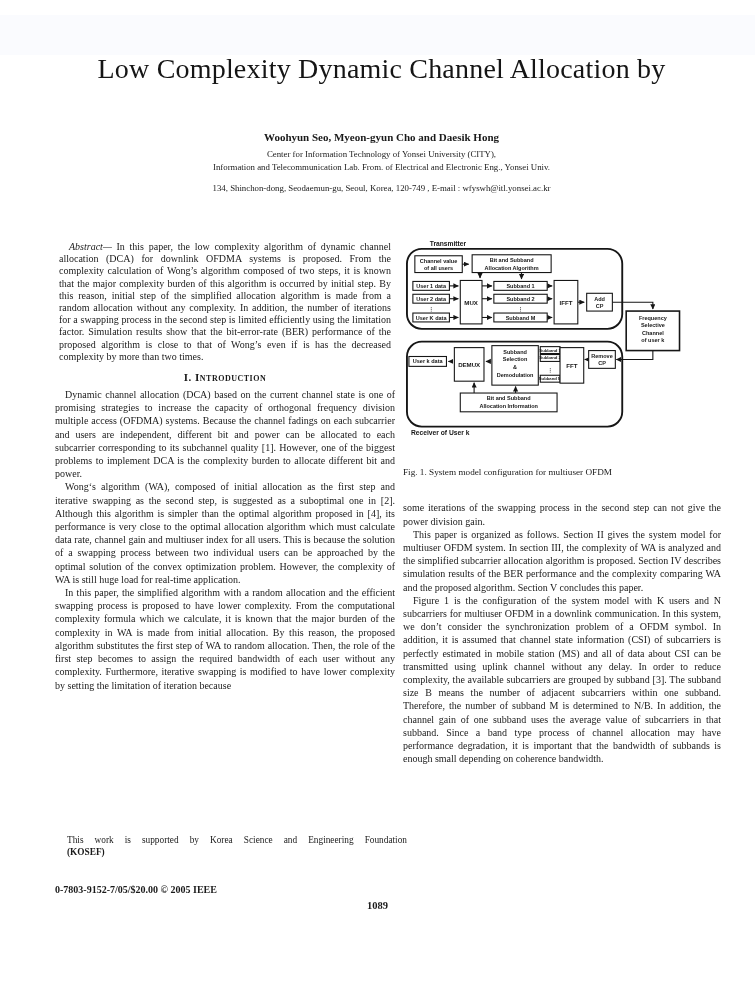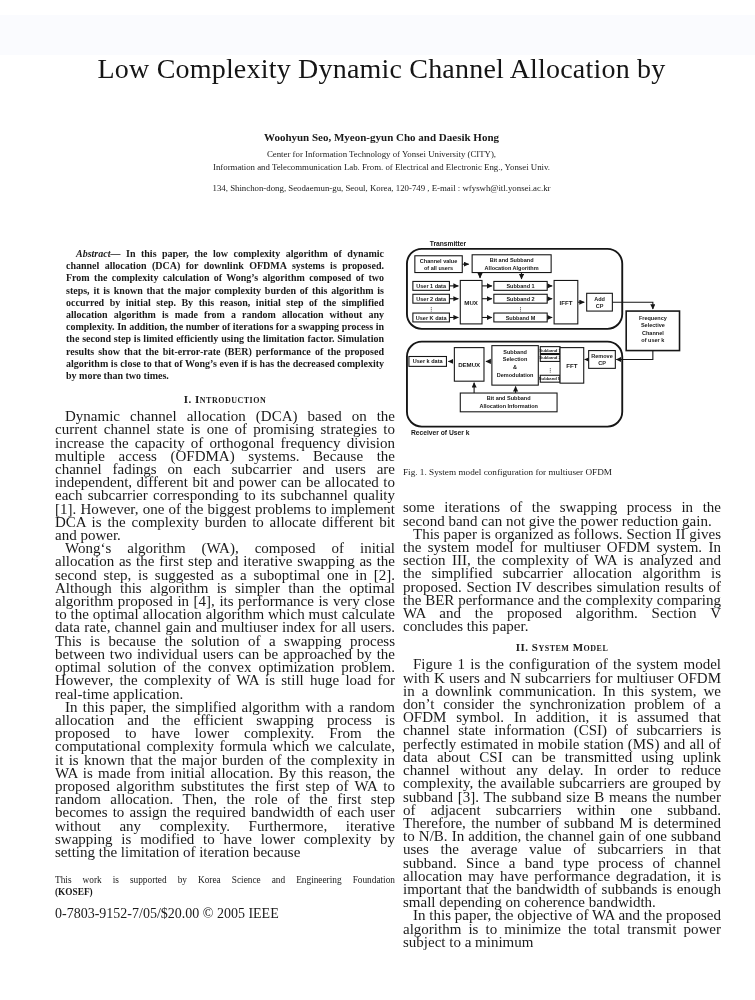"Abstract— In this paper, the" p.abstract { font-weight: bold -> normal; margin: 11px -> 4px }
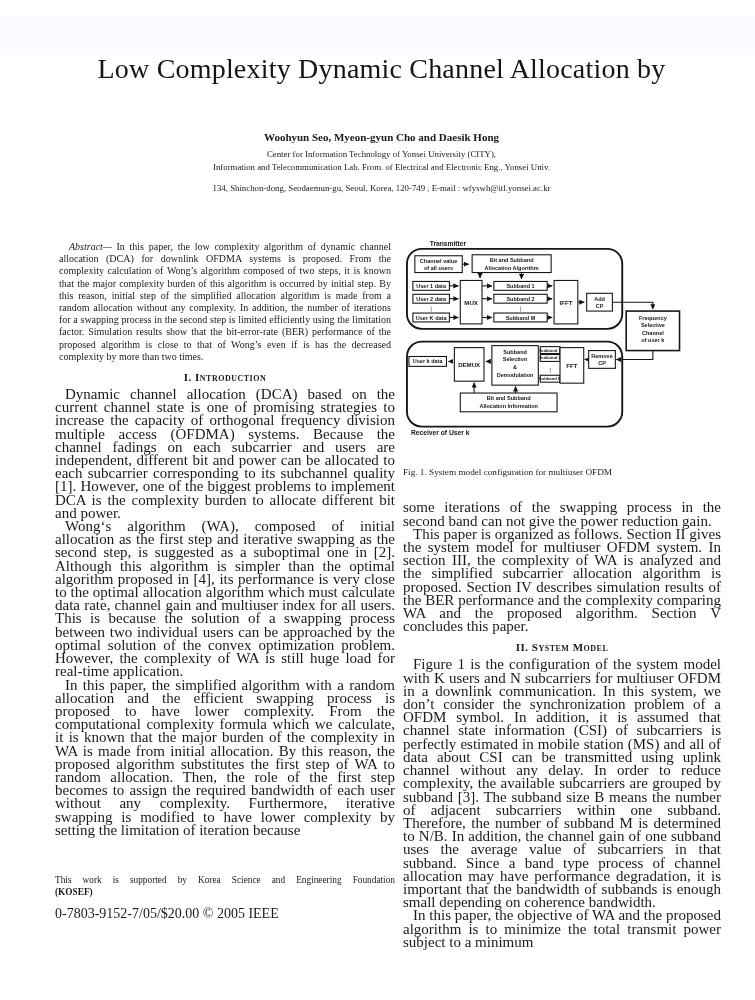"Dynamic channel allocation (DCA) based" p.body { font-size: 15px -> 10px }
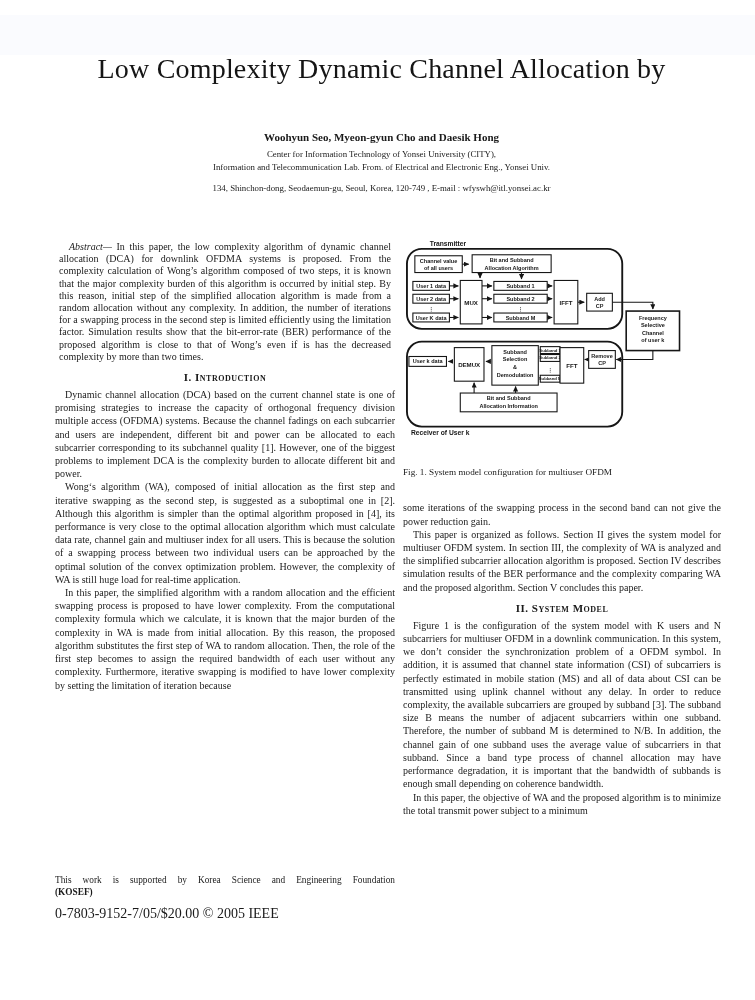"some iterations of the swapping" p.body { text: band can not give the power reduction -> step can not give the power division }
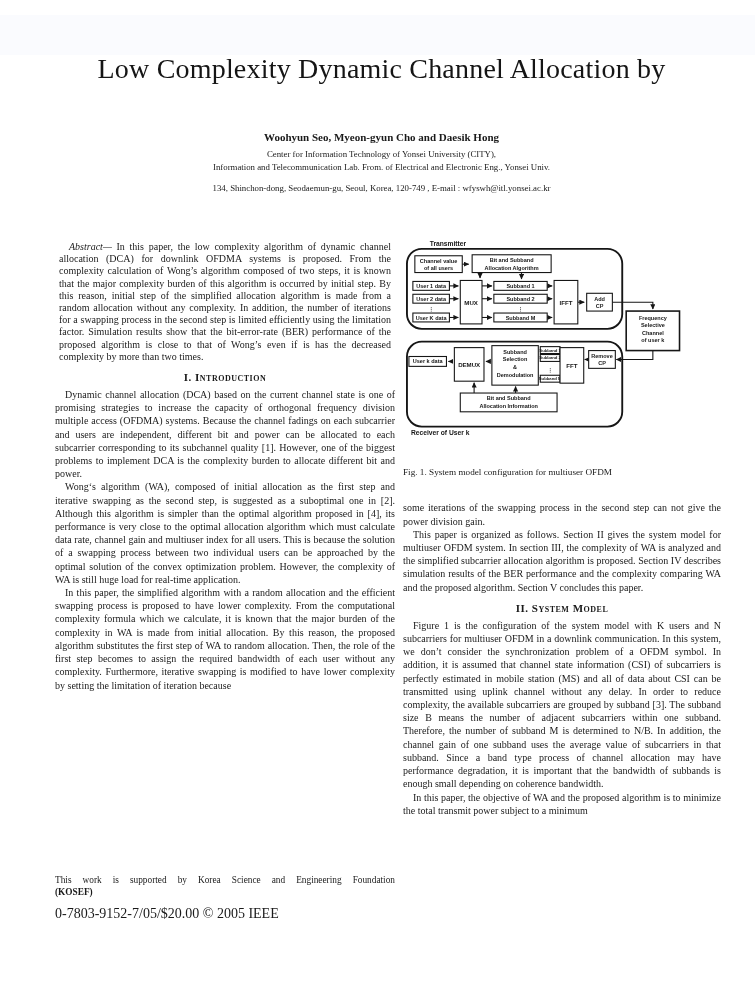"II. System Model" h2.sec { html: <h2>II. System Model</h2> -> none }
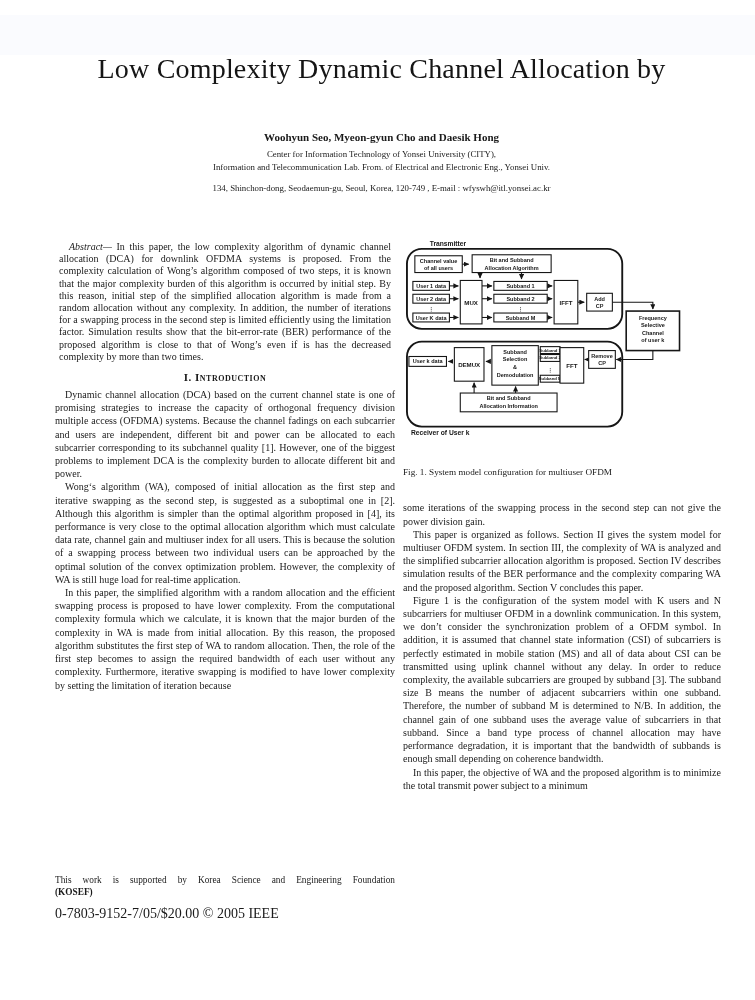"In this paper, the objective" p.body { html: <p>In this paper, the objective of WA and the proposed algorithm is to minimize the total transmit power subject to a minimum</p> -> none }
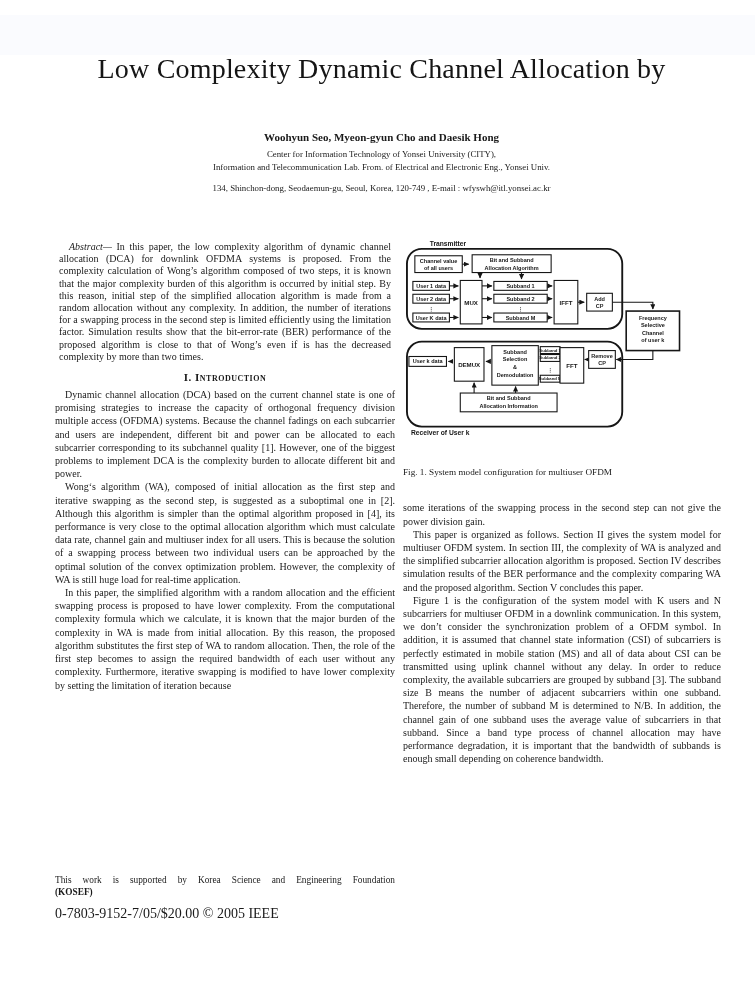"This work is supported by" .footnote { left: 0 -> 12px; margin-top: 40px -> none }
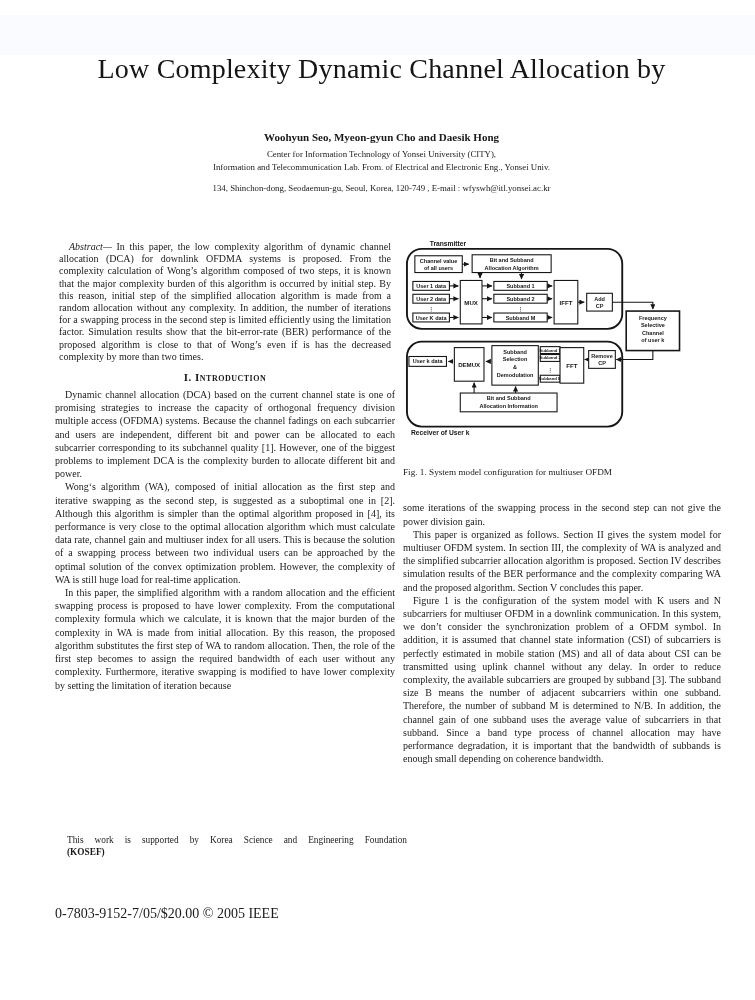"0-7803-9152-7/05/$20.00 © 2005 IEEE" .footer-copyright { font-size: 14px -> 10px; font-weight: normal -> bold; top: 906px -> 884px }
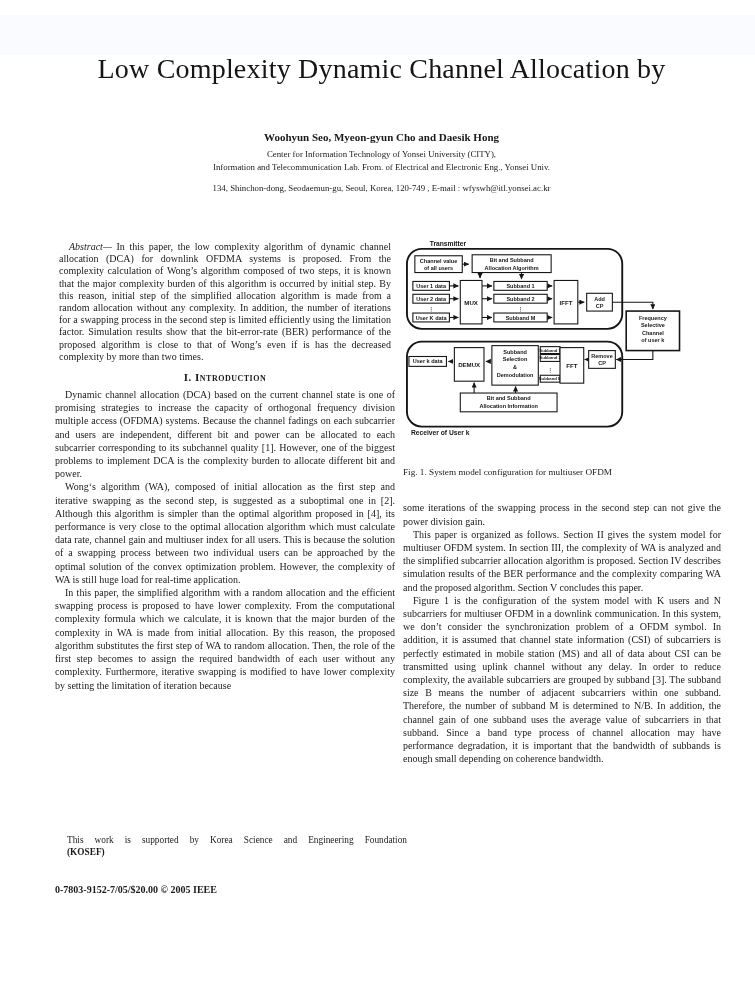"1089" div.footer-page { html: none -> <div>1089</div> }
